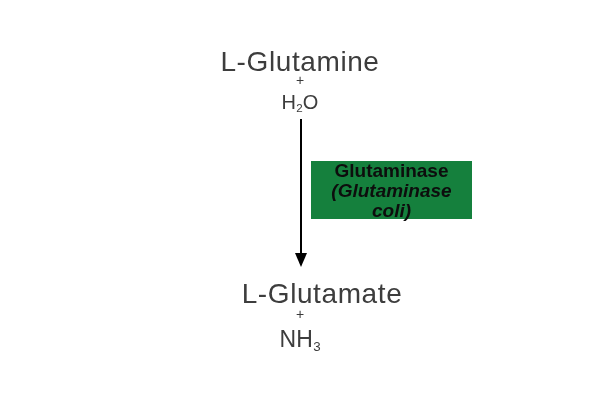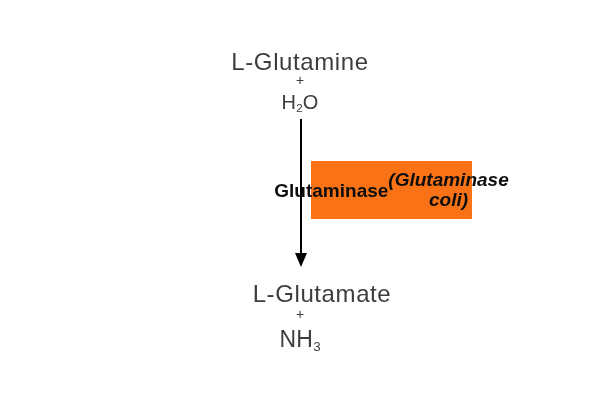"L-Glutamine" .compound-name { font-size: 24px -> 28px }
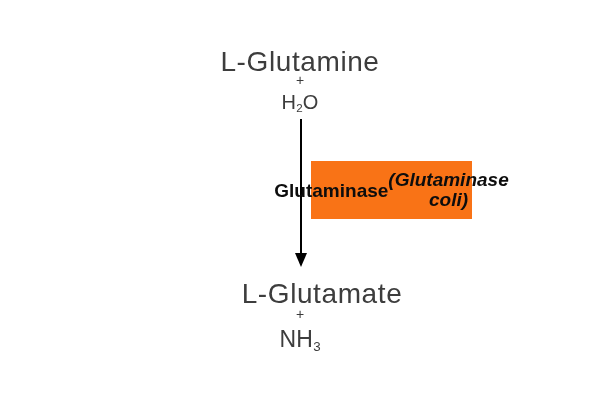"Glutaminase" .enzyme-box { background: #f97316 -> #15803d; flex-direction: row -> column }
